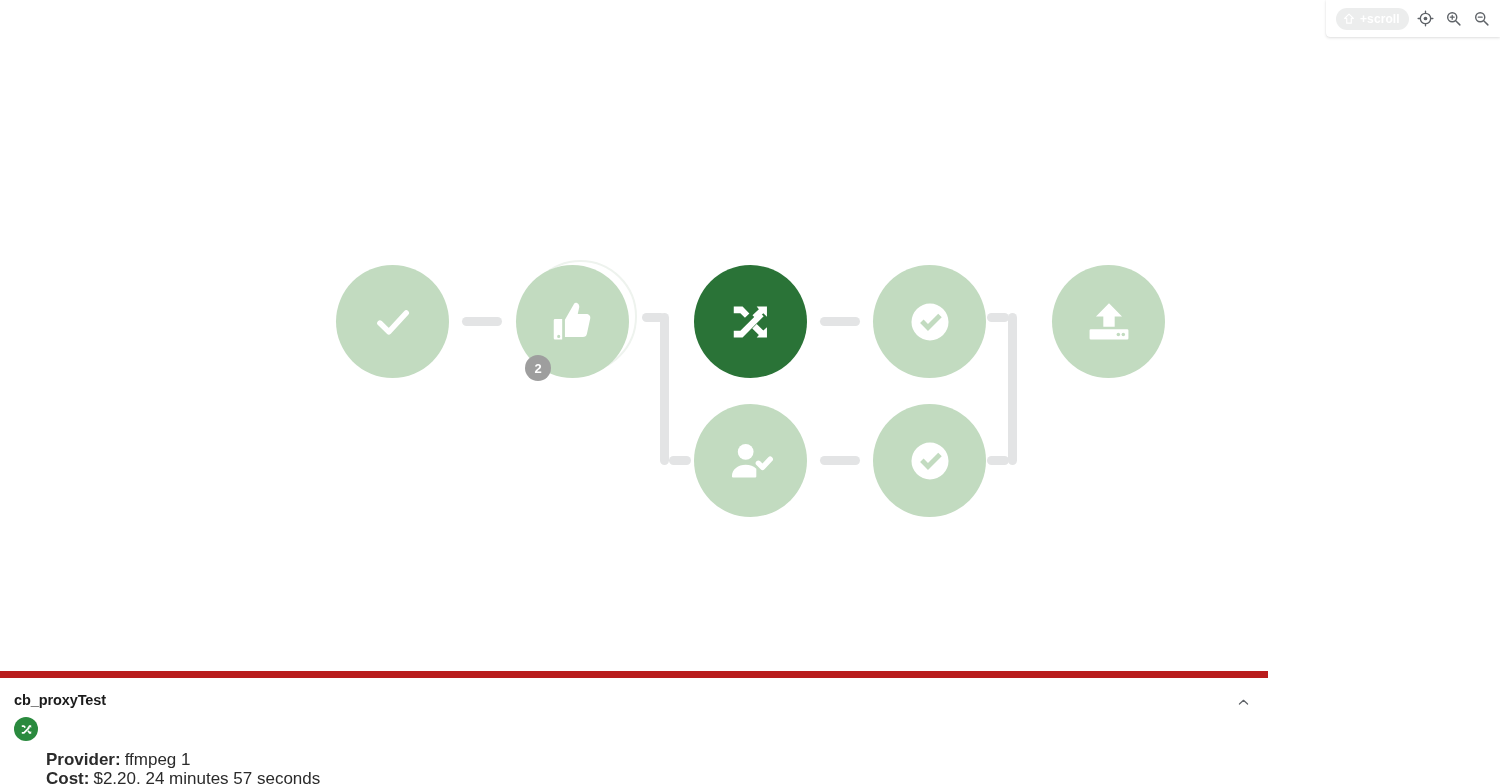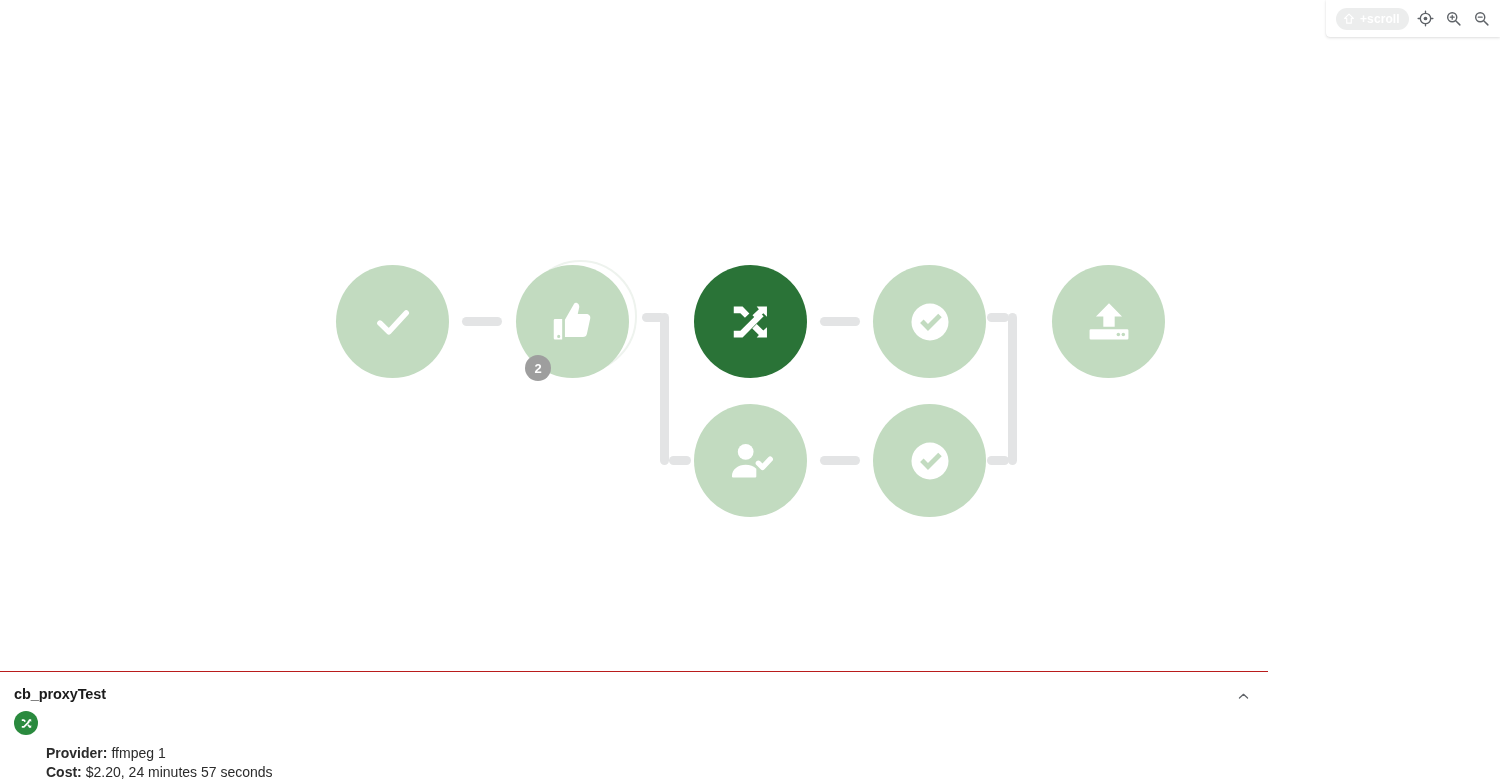"cb_proxyTest" #detail { border-top: 1px solid #b91c1c -> 7px solid #b91c1c }
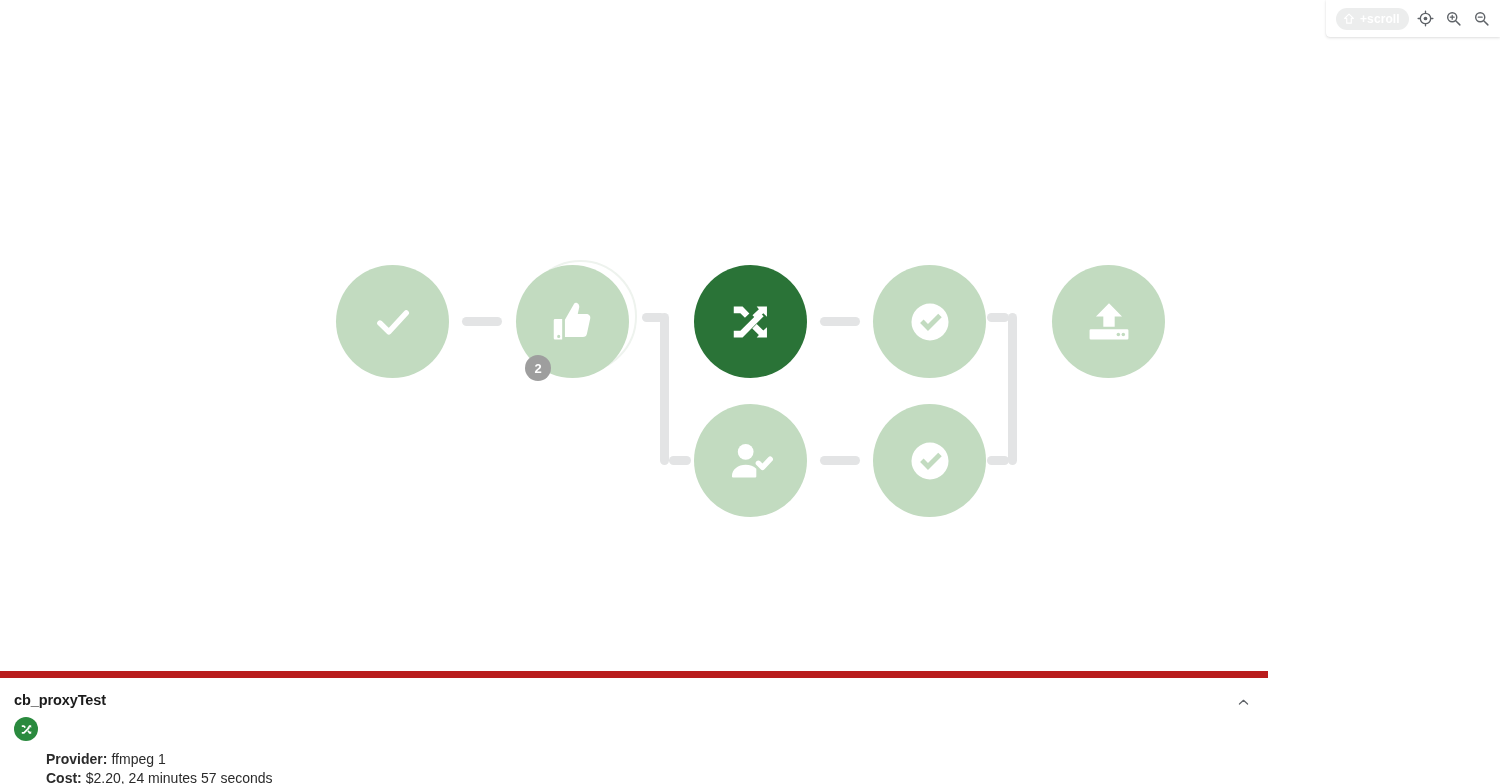"Provider: ffmpeg 1" .meta-row { font-size: 14px -> 17px }
